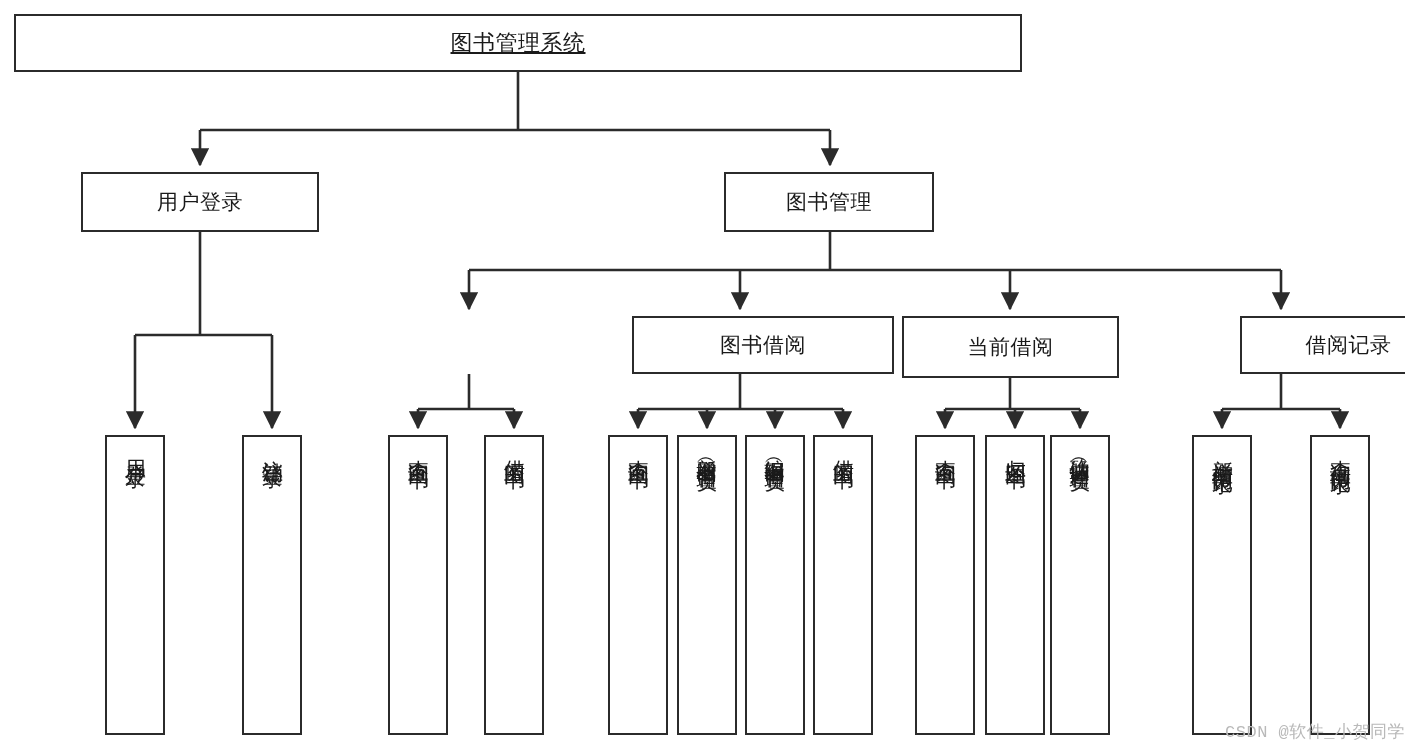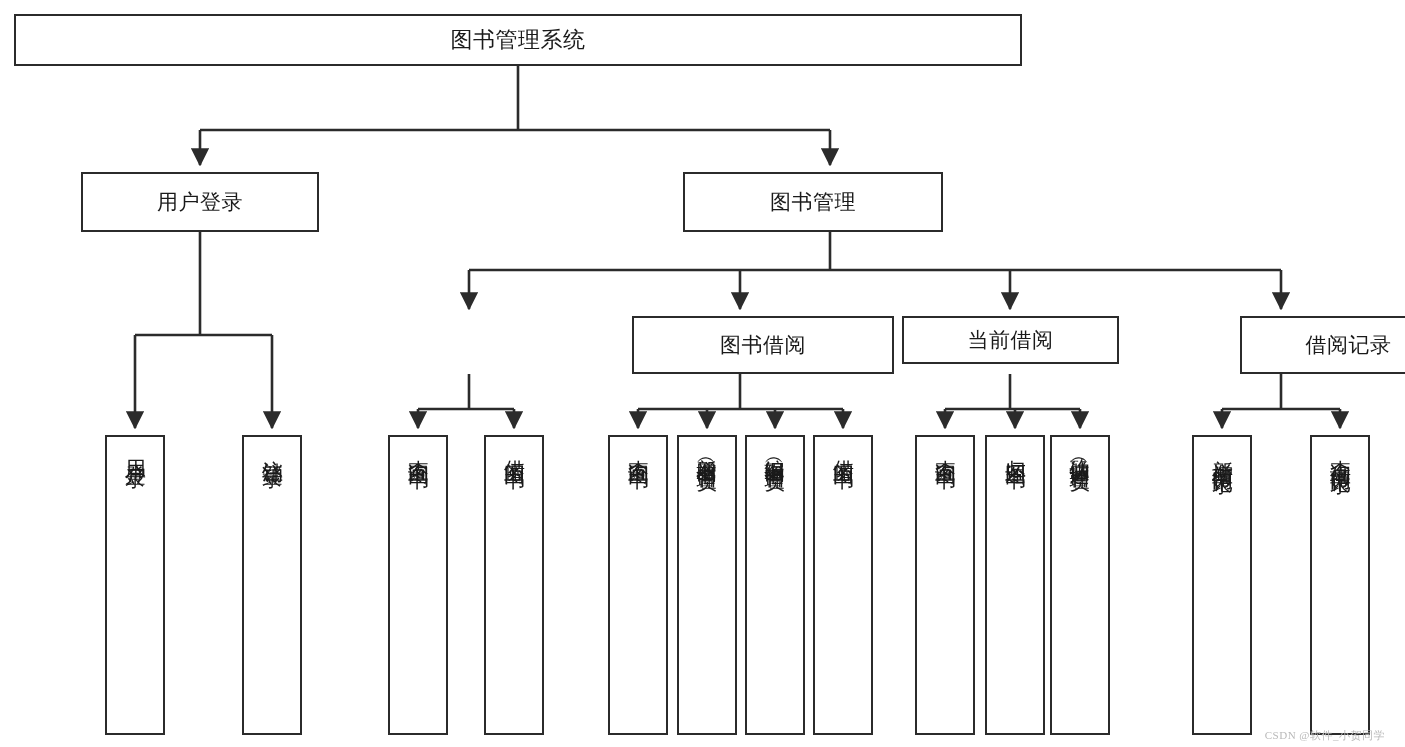"图书管理系统" div.node { height: 52px -> 58px; text-decoration: none -> underline }
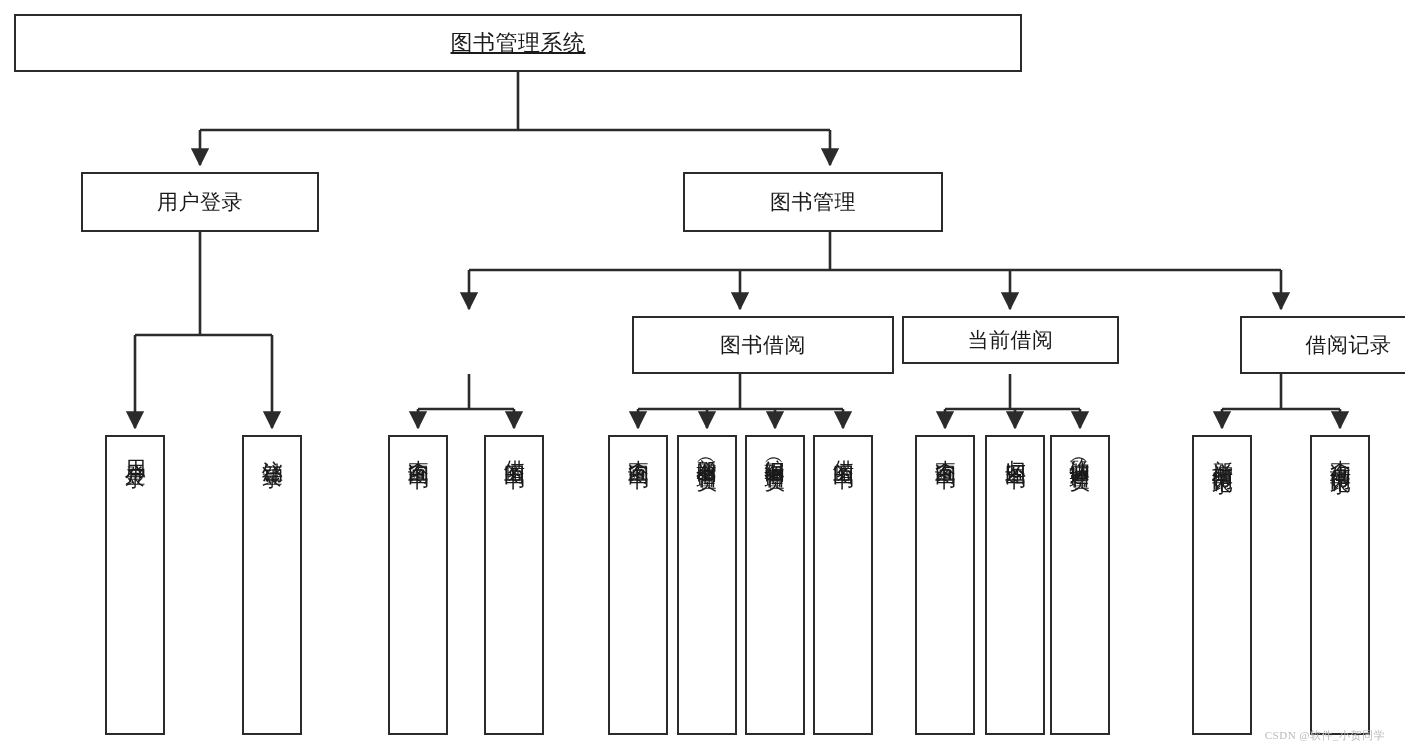"图书管理" div.node { left: 683px -> 724px; width: 260px -> 210px }
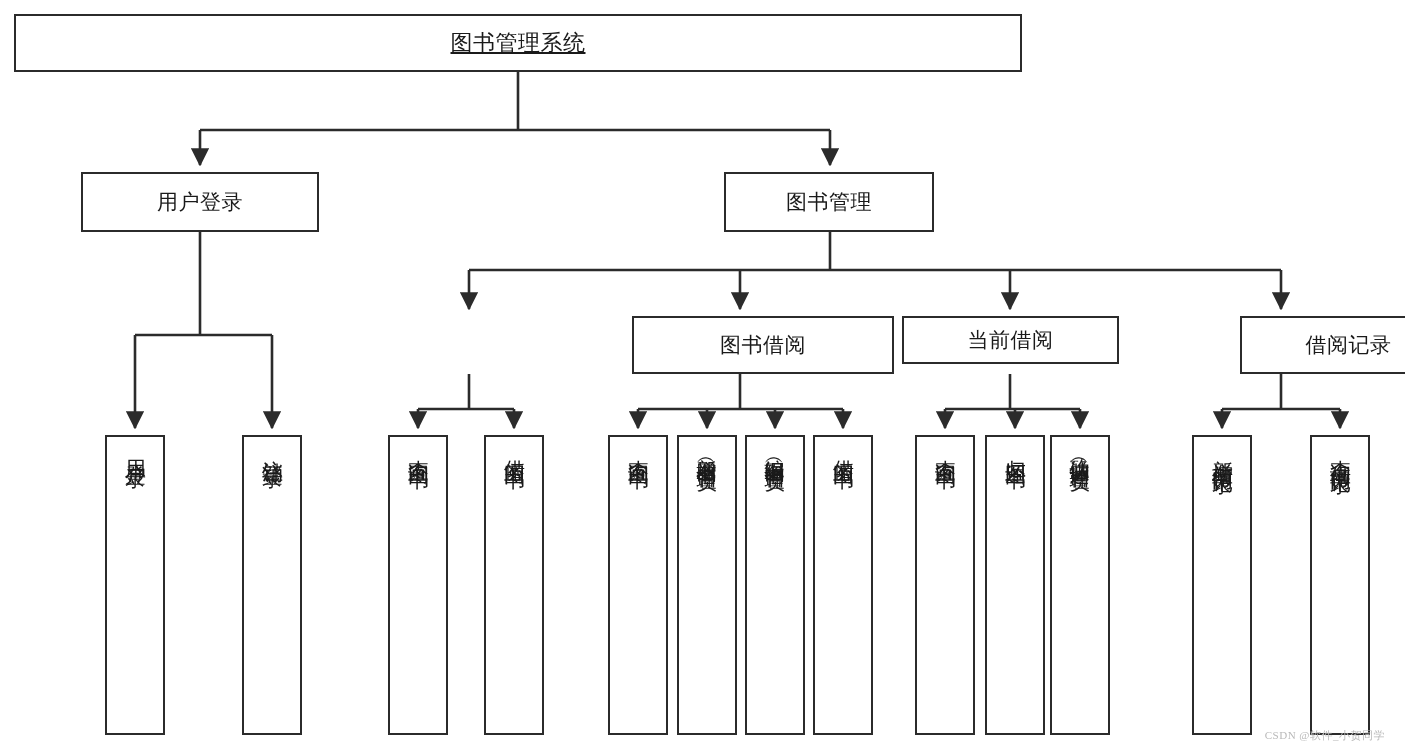"当前借阅" div.node { height: 48px -> 62px }
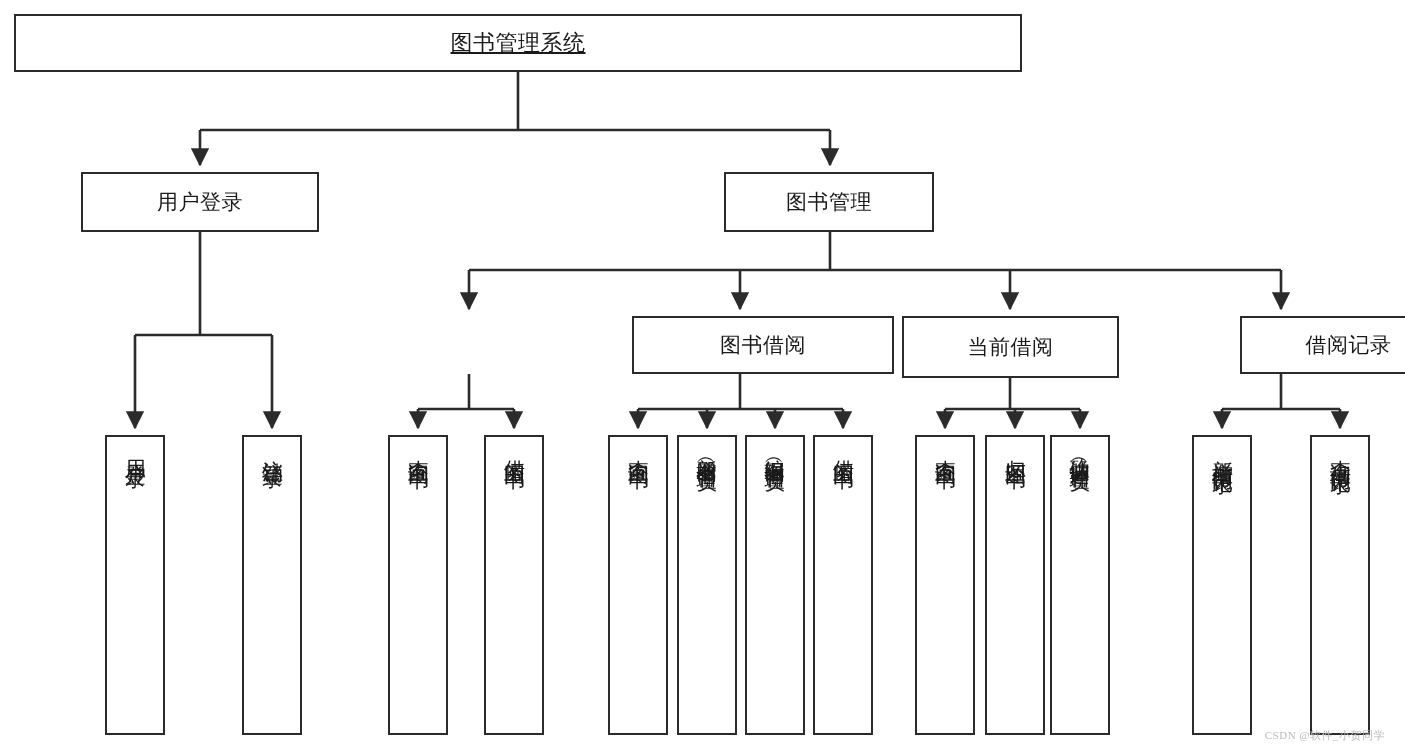"CSDN @软件_小贺同学" #watermark { font-family: Liberation Serif, serif -> Liberation Mono, monospace; font-size: 11px -> 17px; right: 20px -> 0 }
